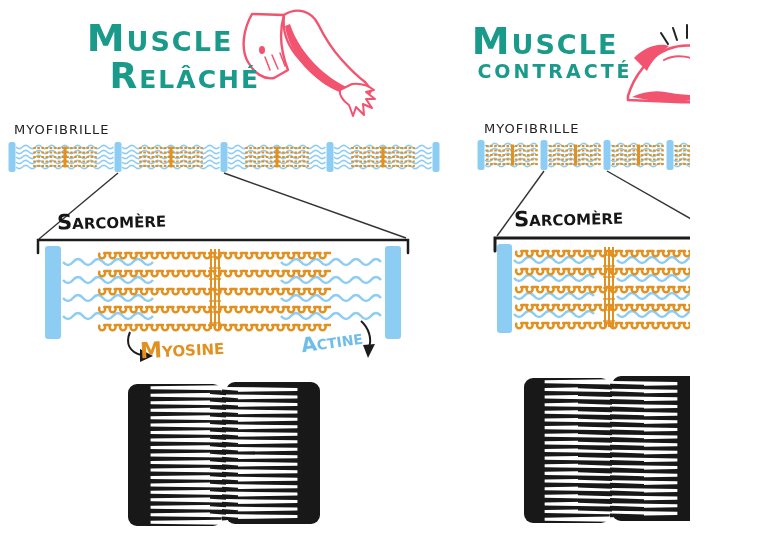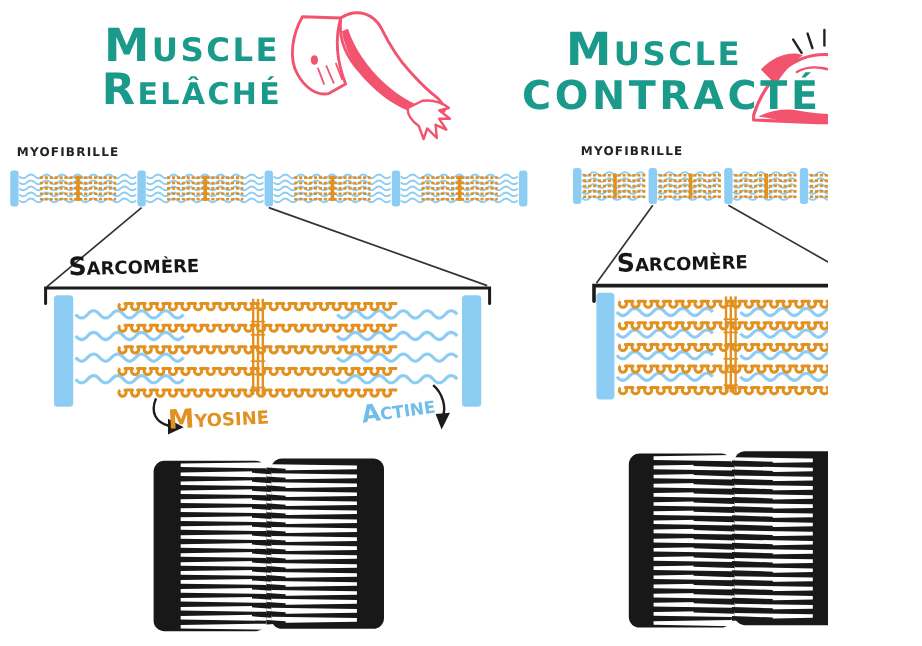"Relâché" div.txt { text-align: none -> right }
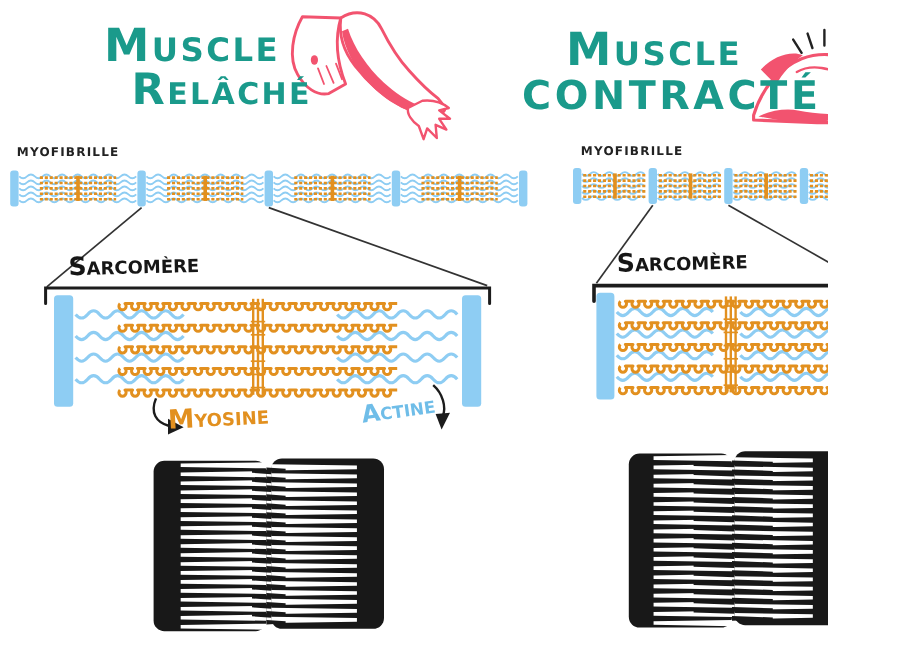"CONTRACTÉ" .t-caps { font-size: 33px -> 19px }
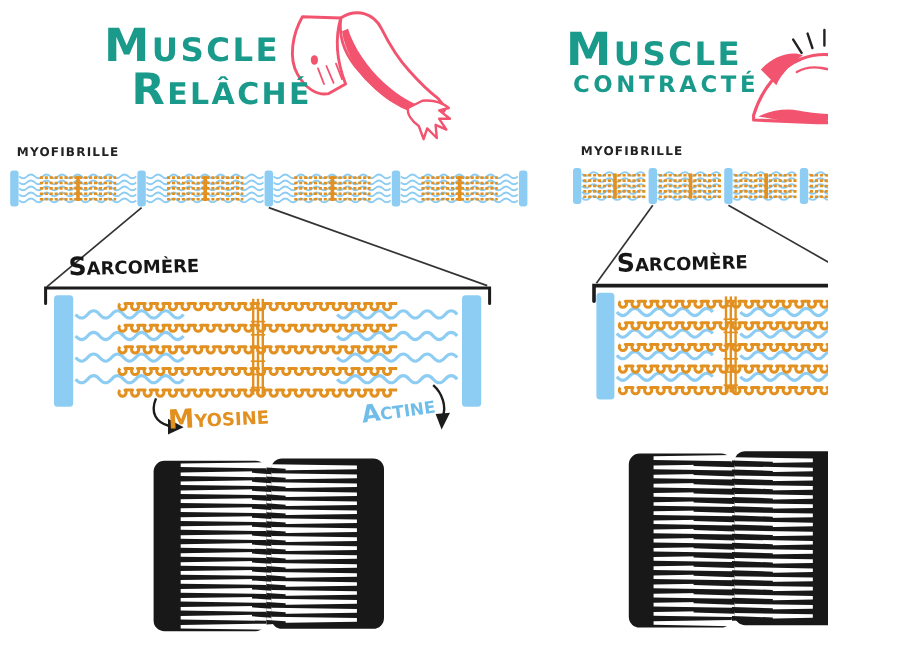"MYOFIBRILLE" .myof { font-size: 10px -> 13px; font-weight: 700 -> 400 }
